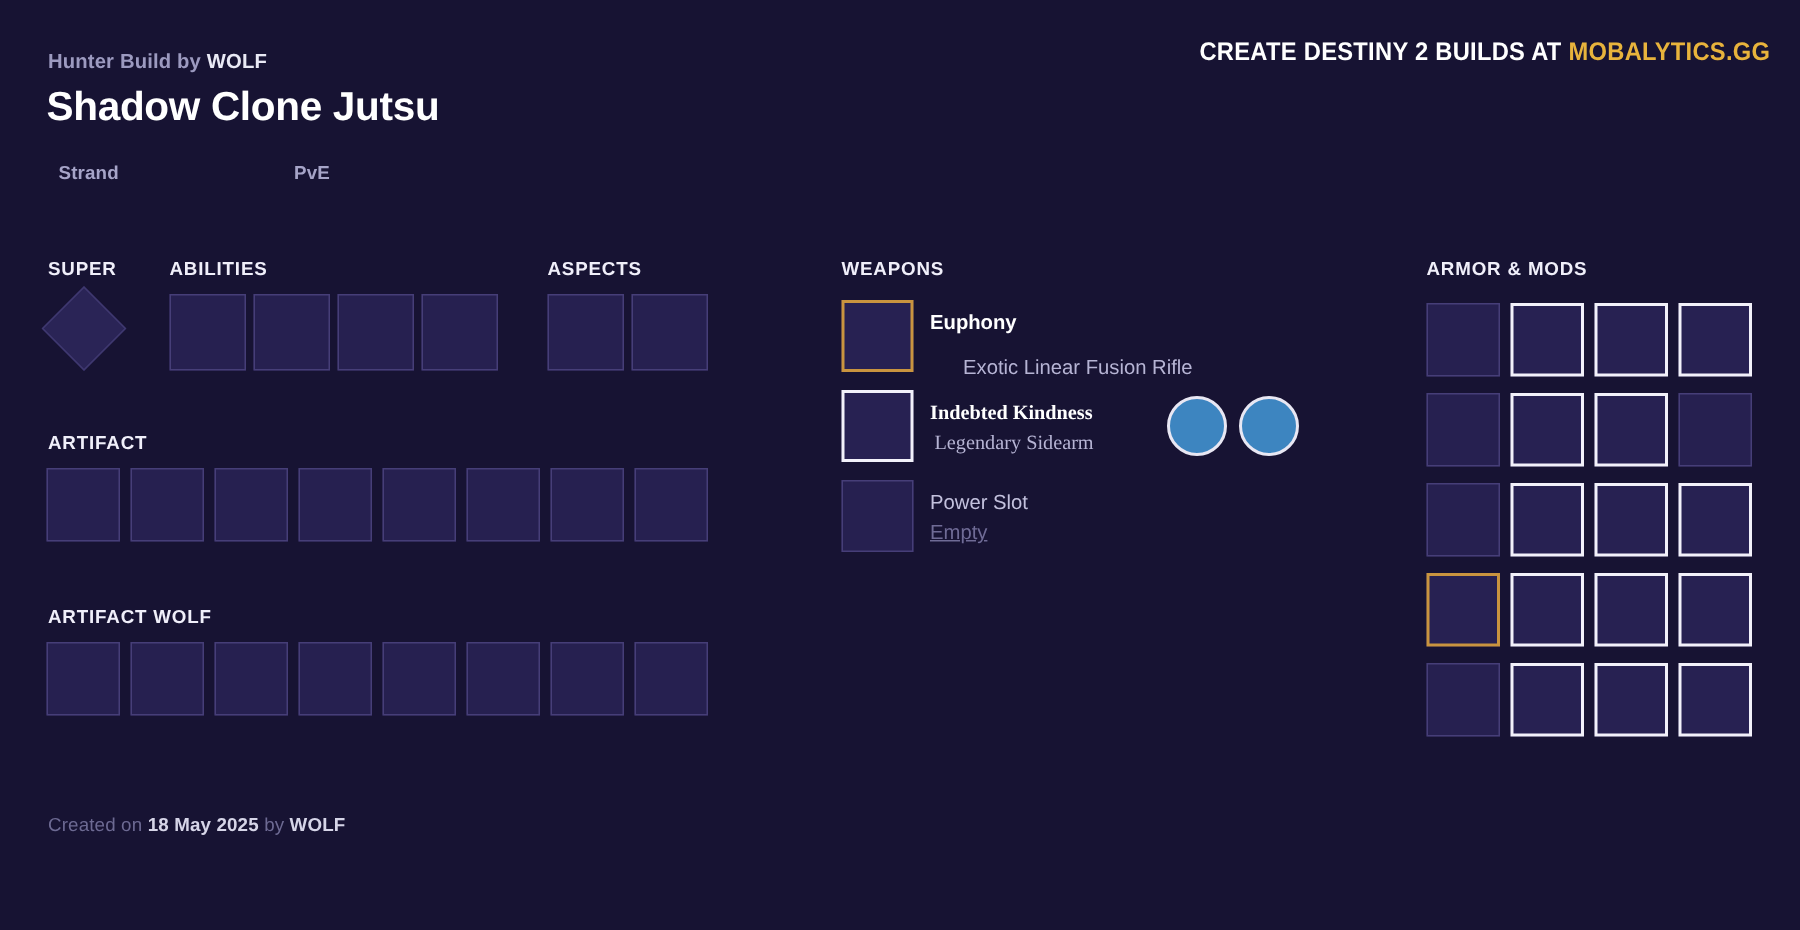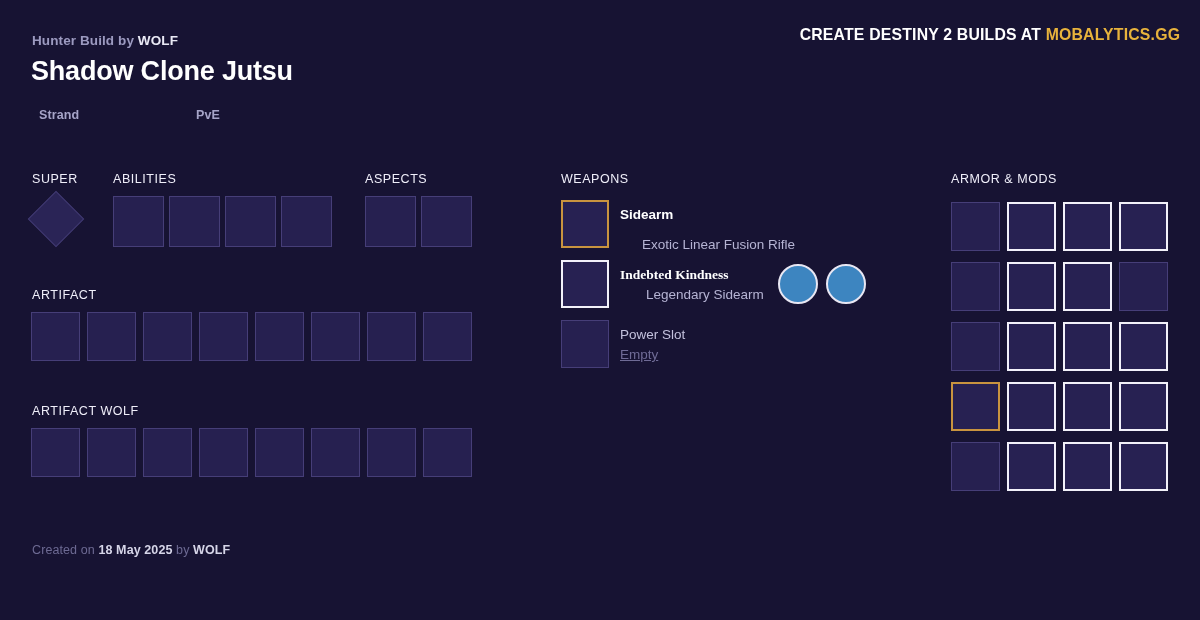"SUPER" .sec-title { font-weight: 400 -> 700 }
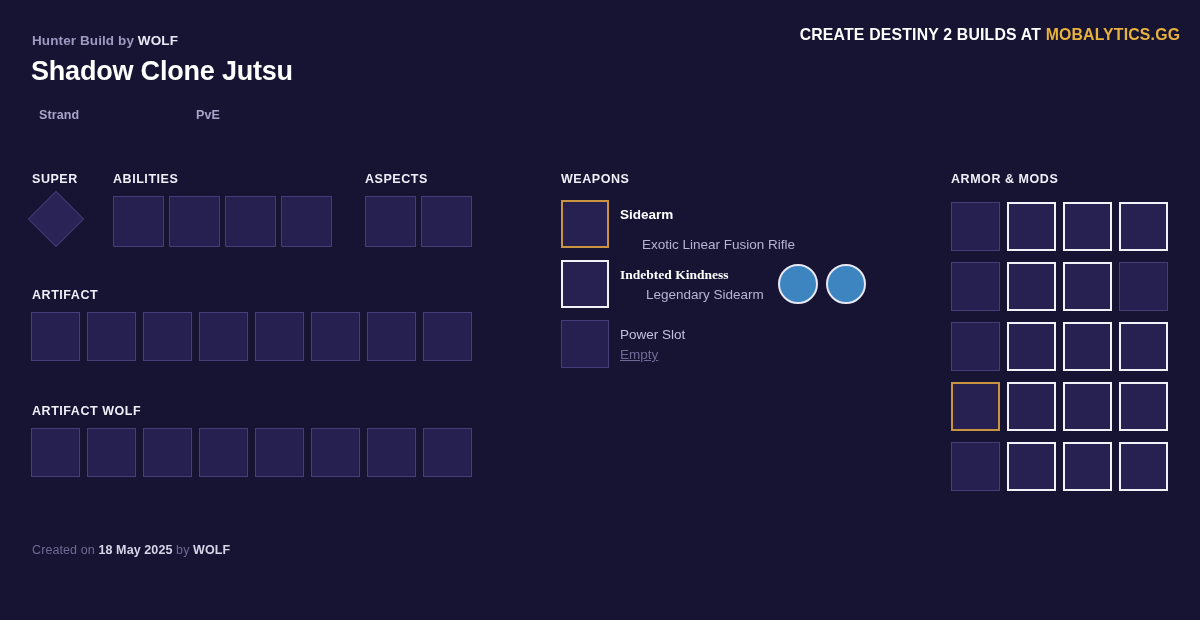"Sidearm" div.weapon-name { text: Sidearm -> Euphony }
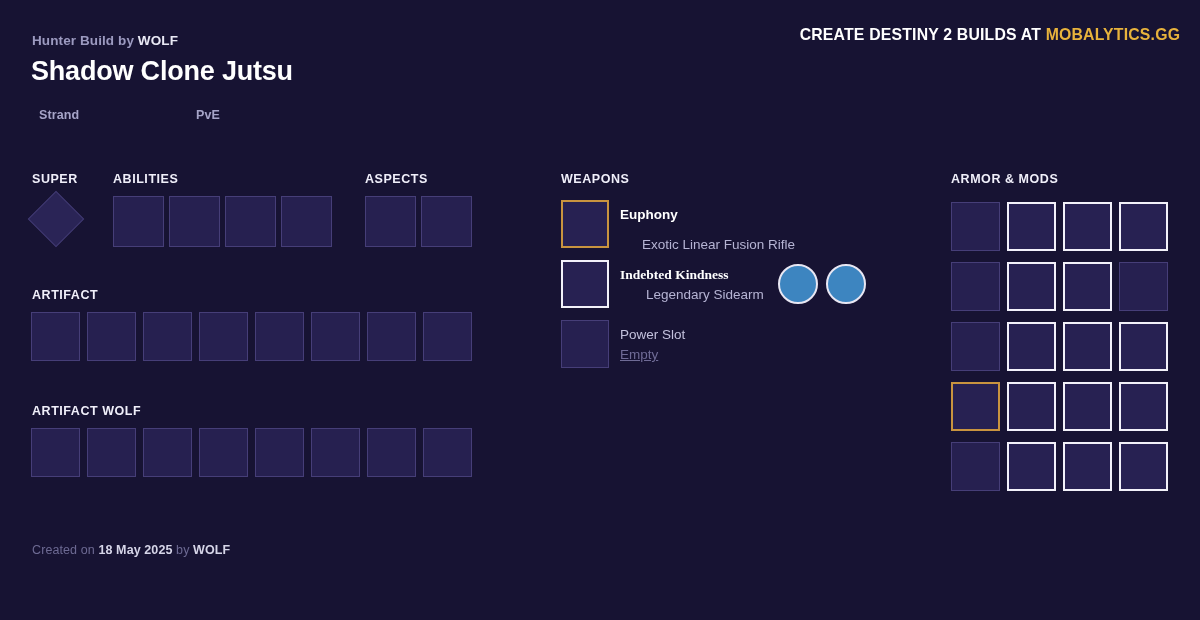"Legendary Sidearm" div.weapon-sub { font-family: none -> Liberation Serif, serif; left: 646px -> 623px }
